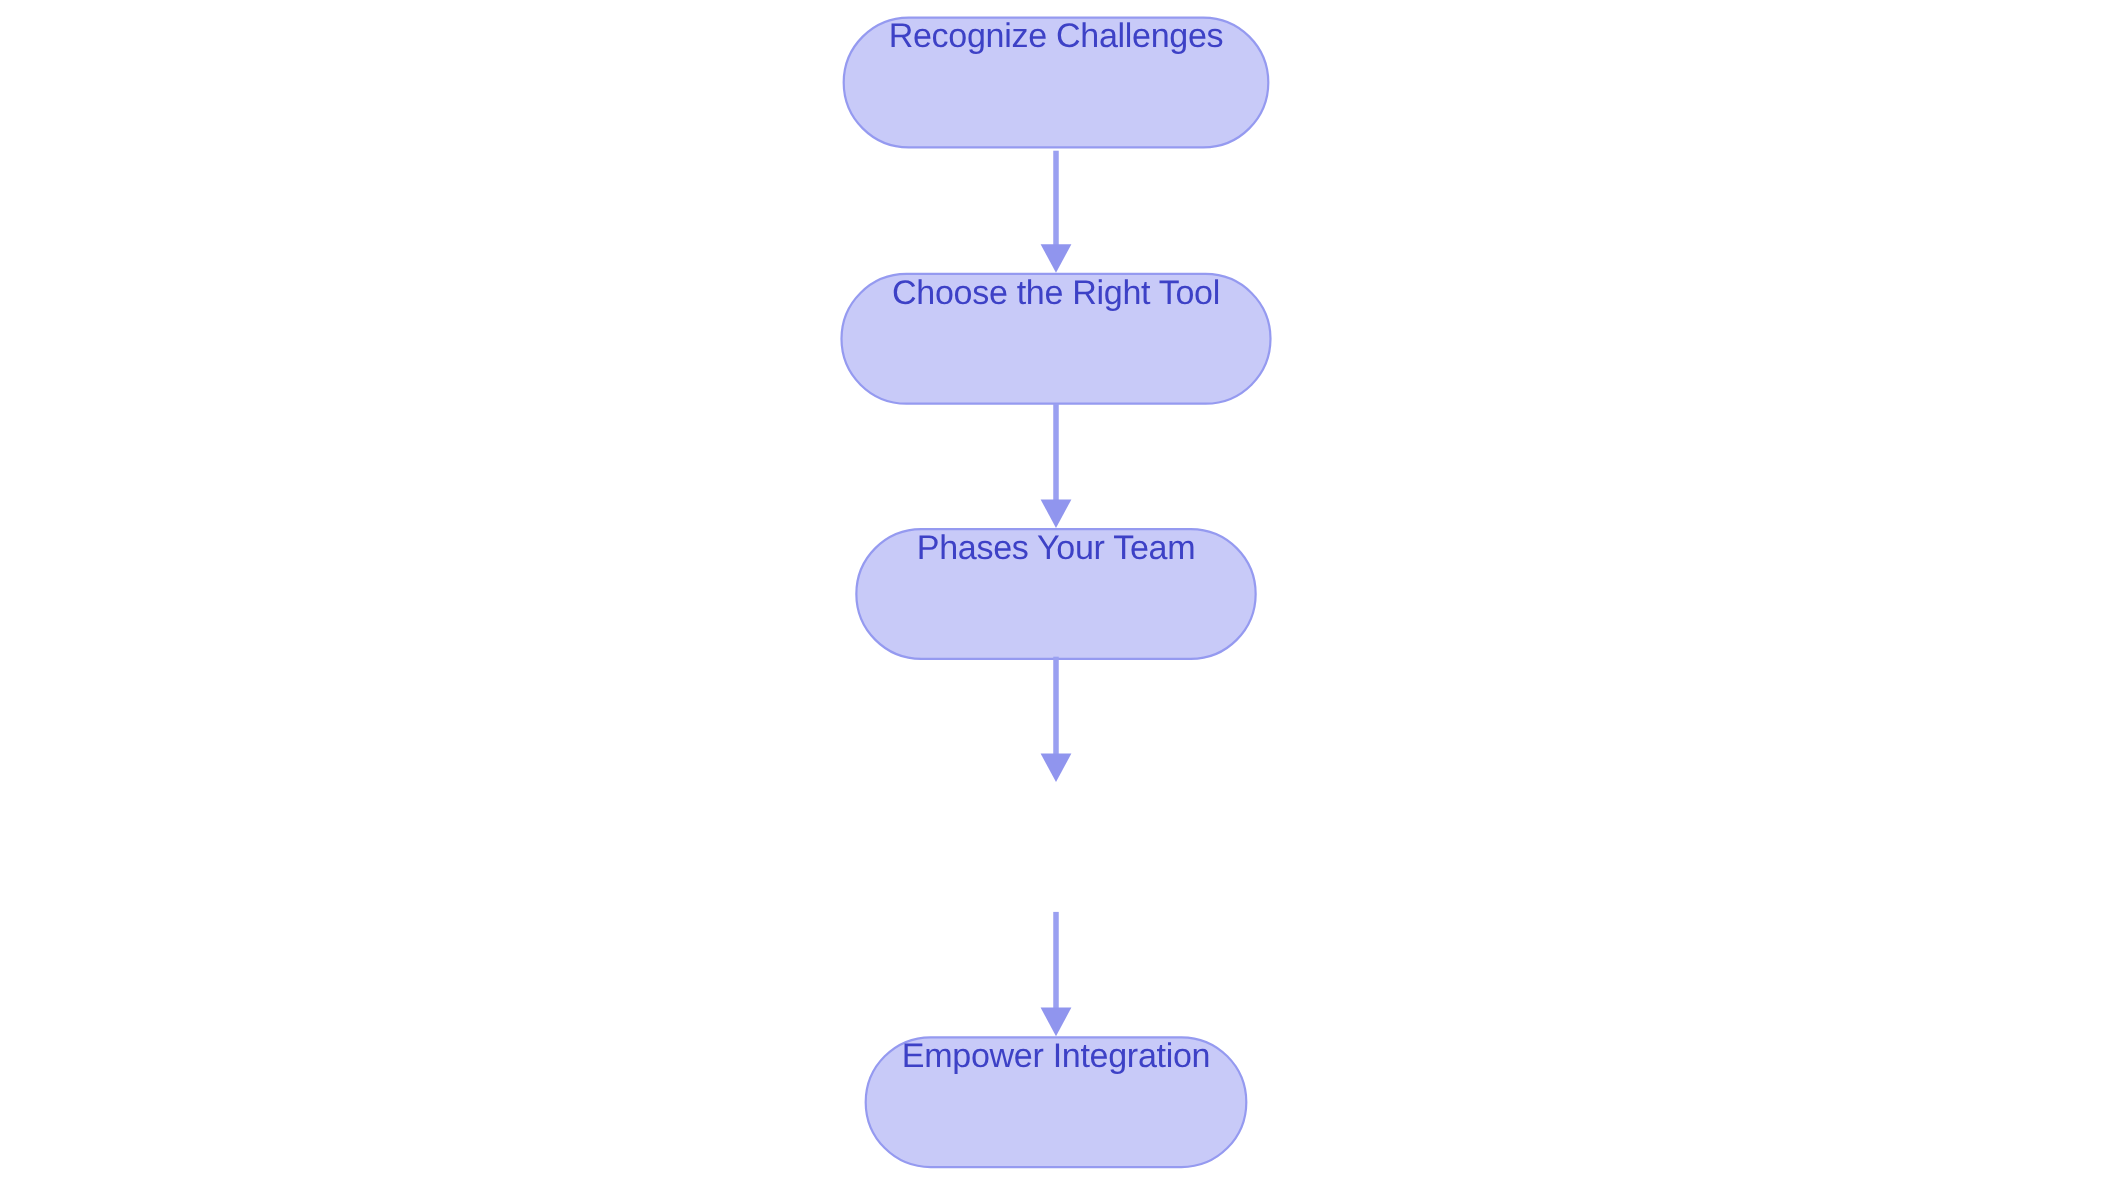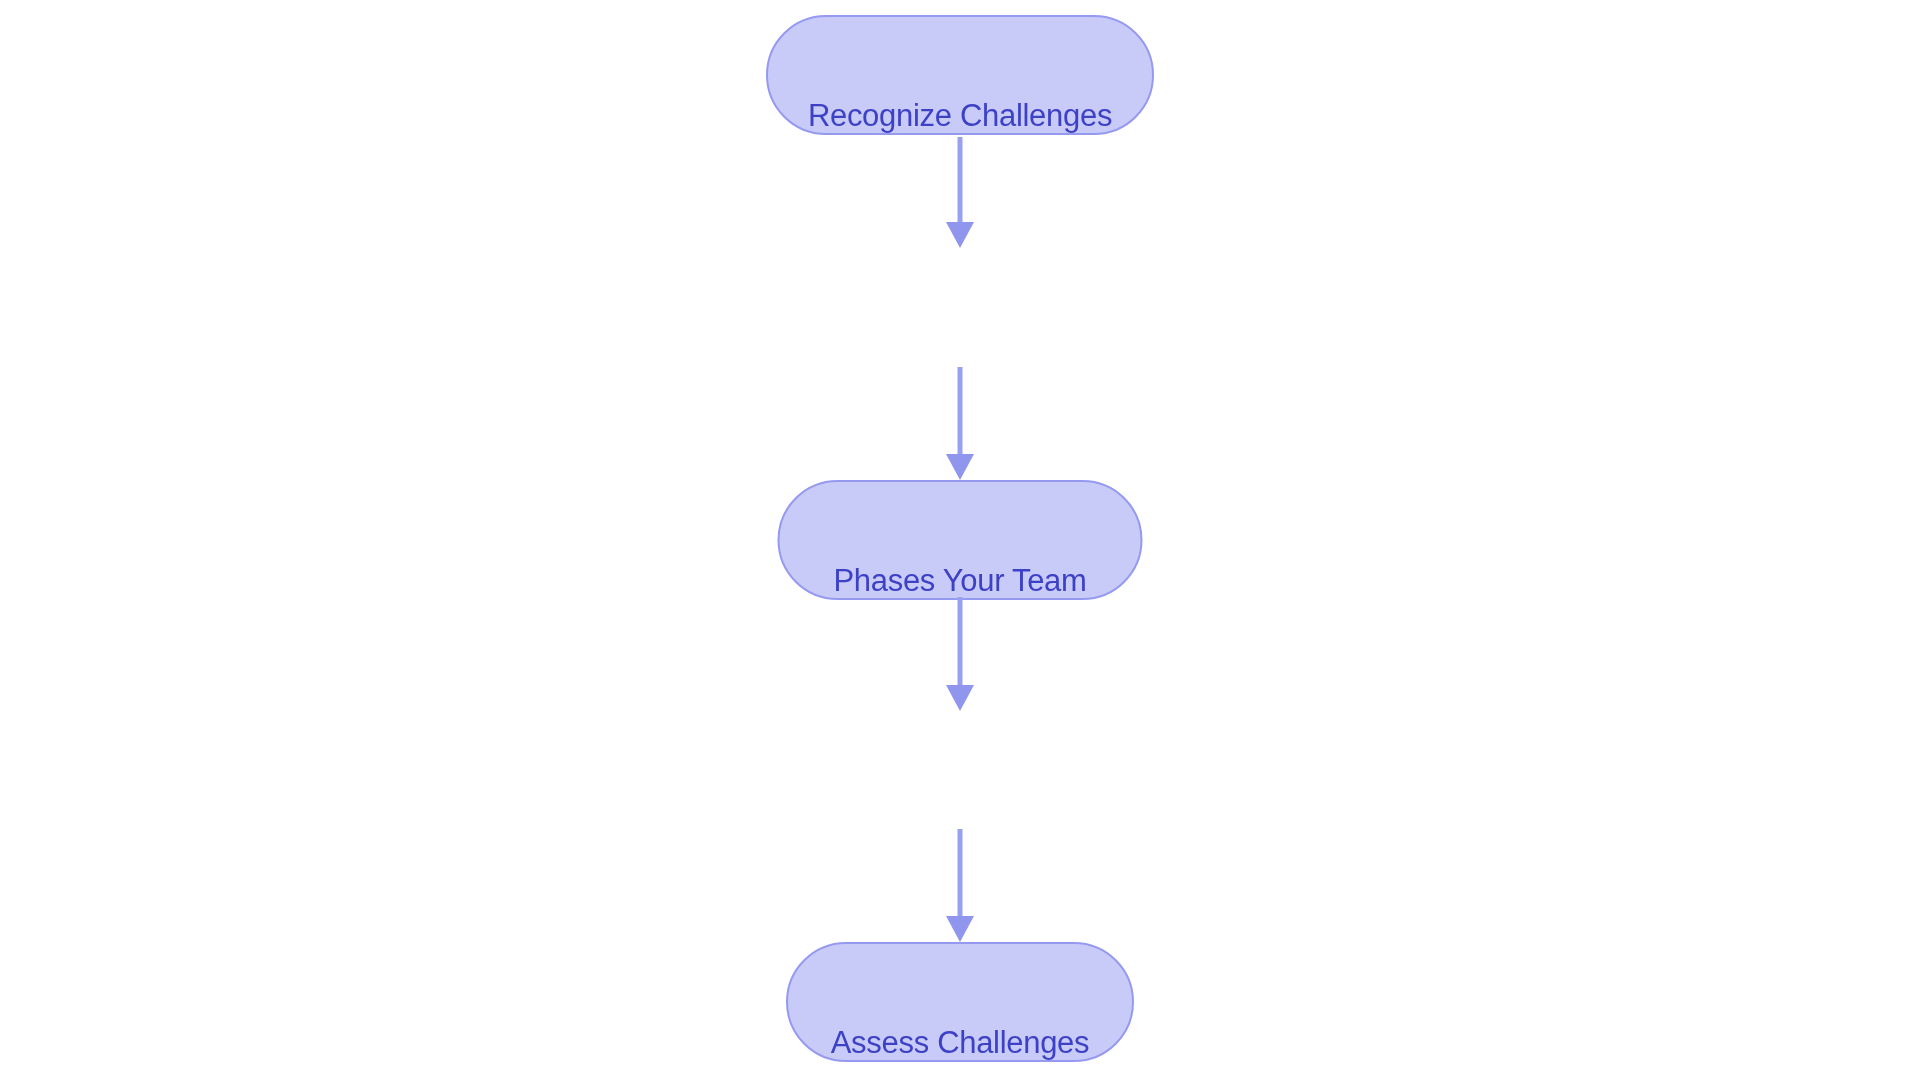"Recognize Challenges" .flow-node { align-items: flex-end -> flex-start }
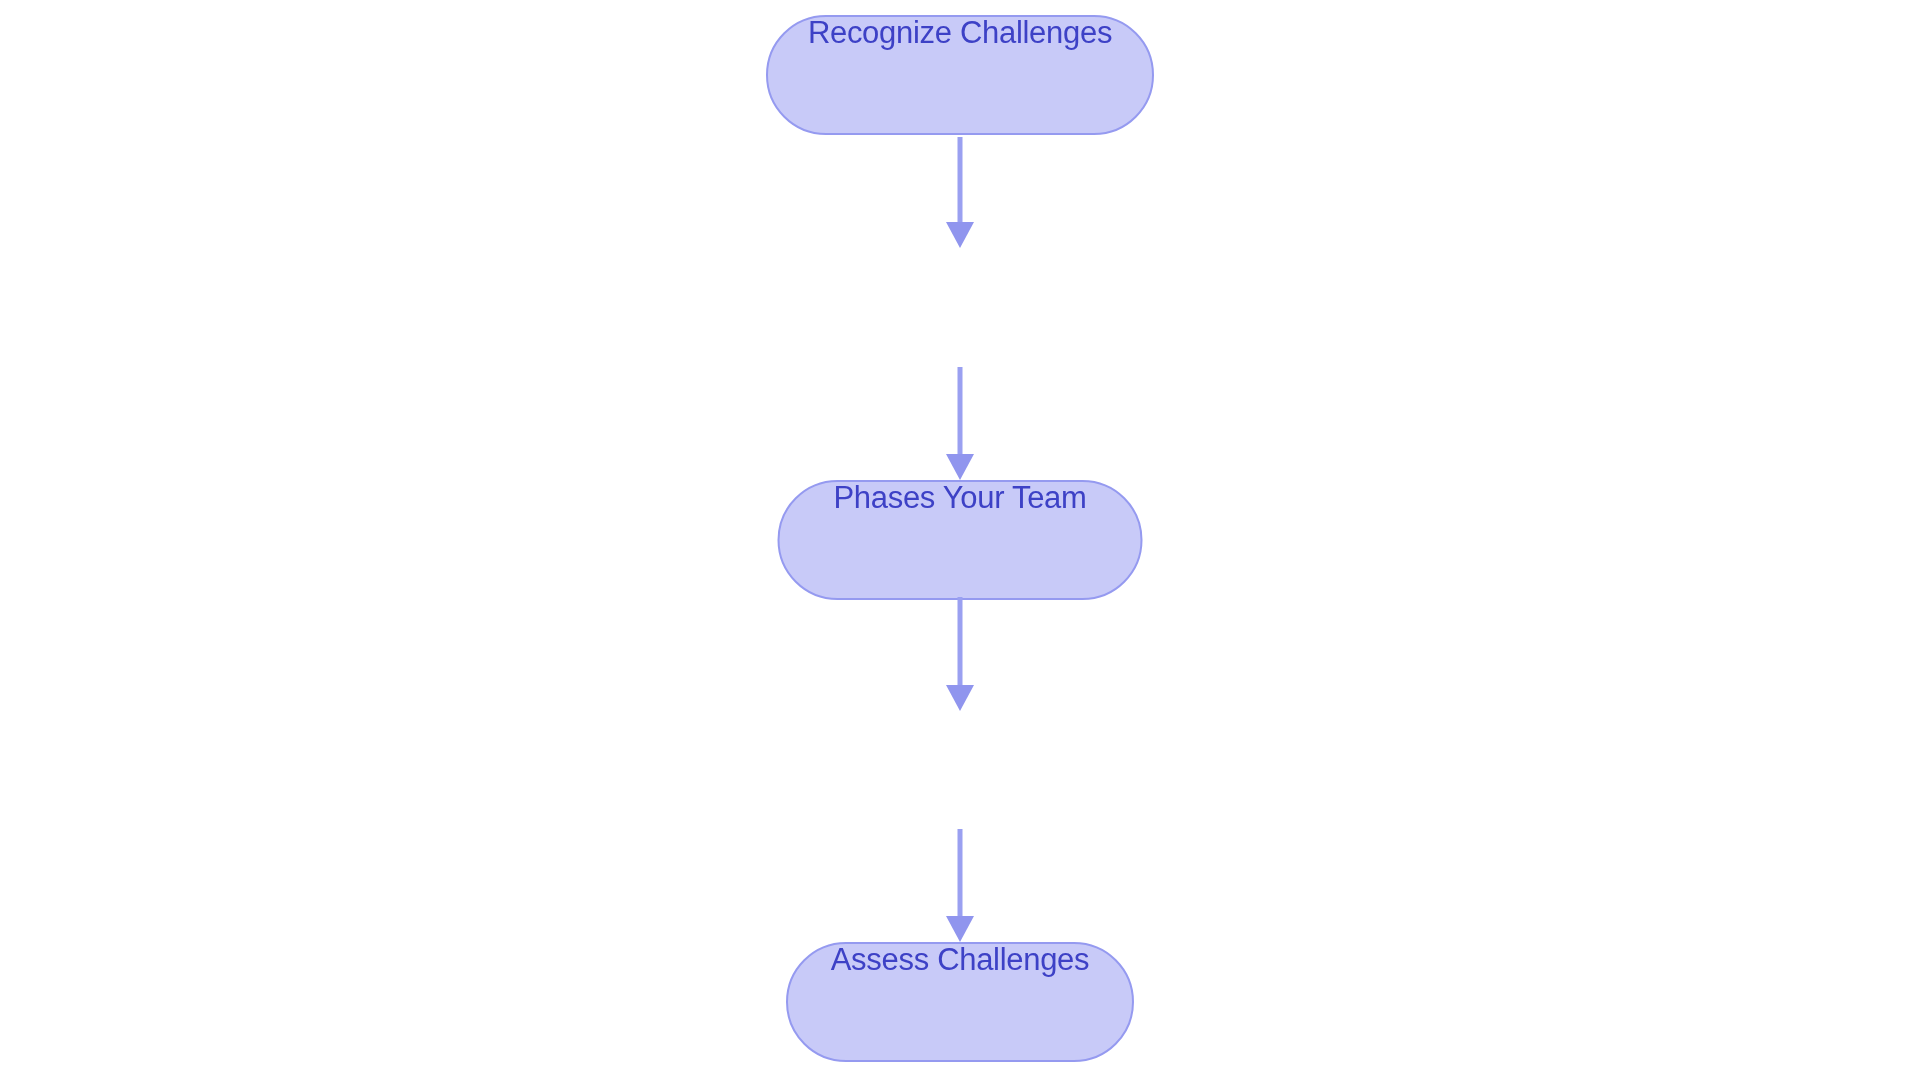"Choose the Right Tool" div.flow-node { html: none -> <div> <span>Choose the Right Tool</span> </div> }
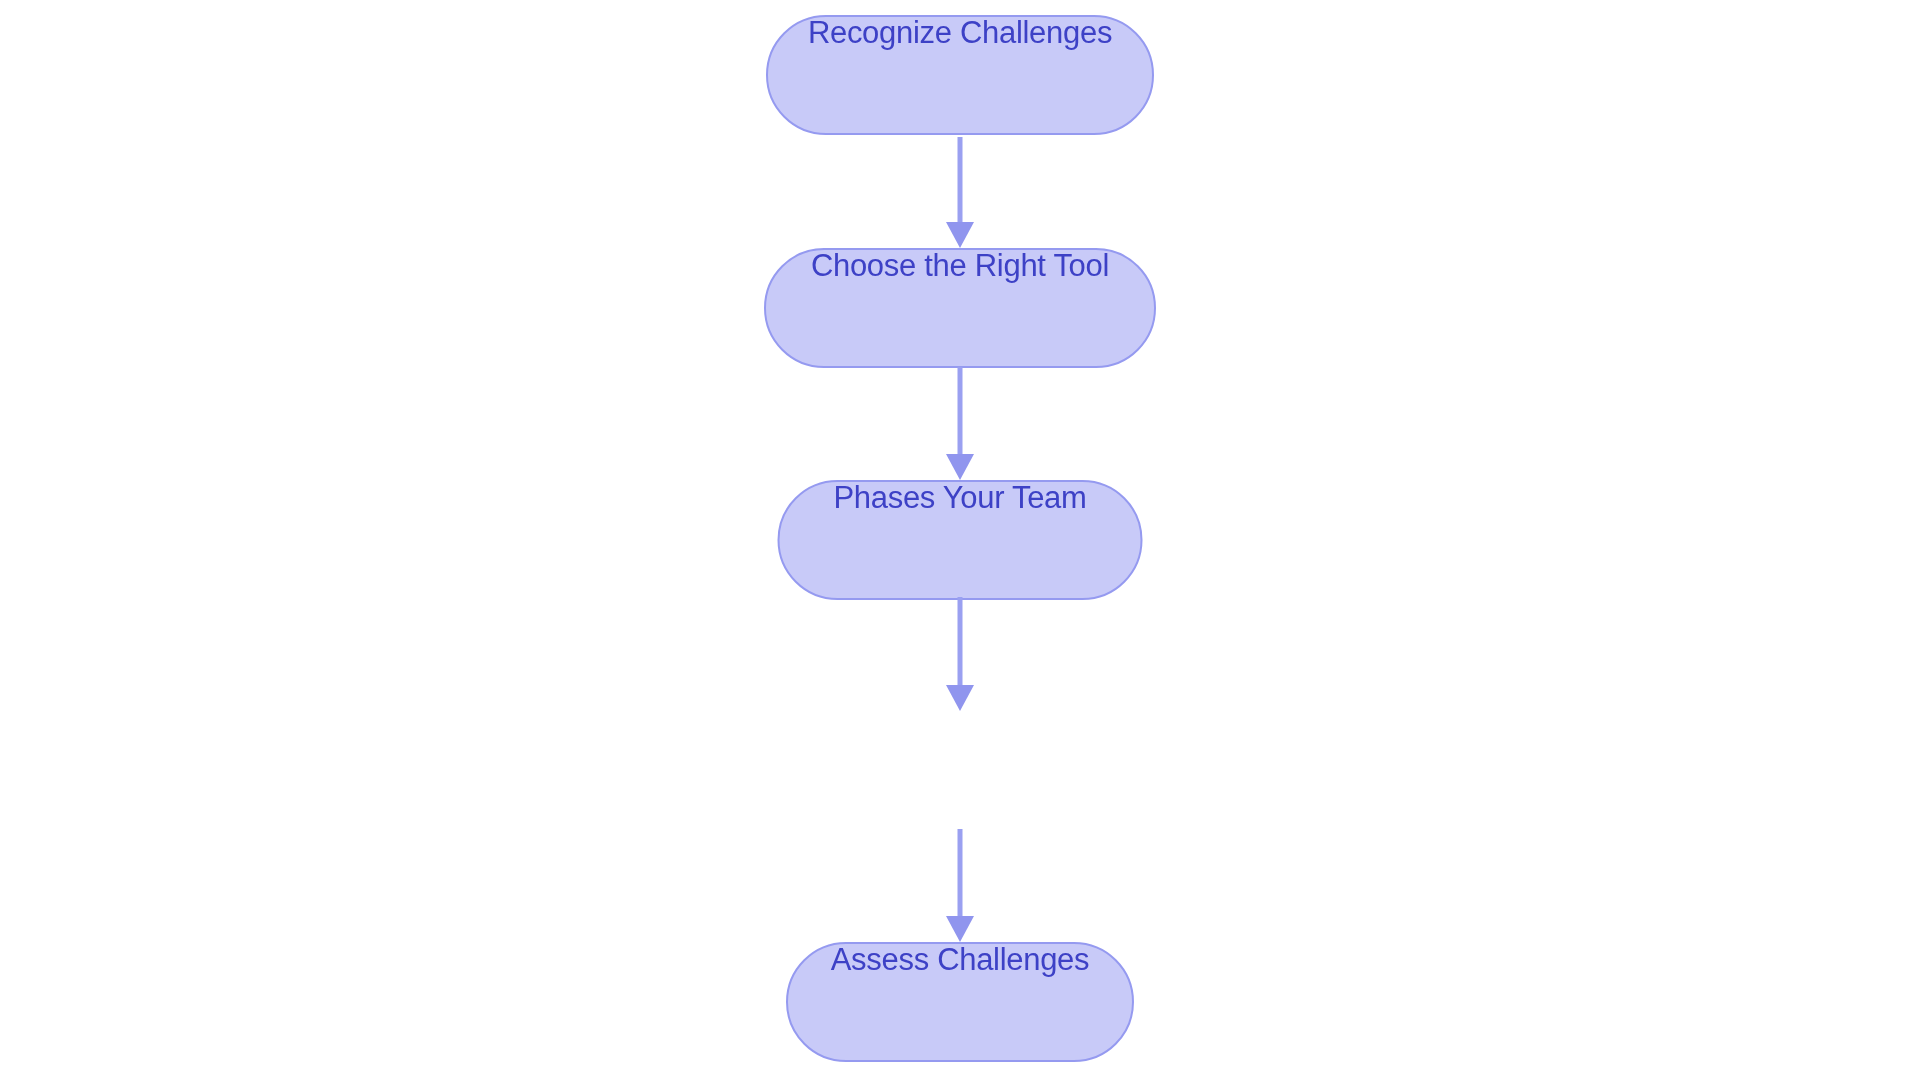"Assess Challenges" span.label { text: Assess Challenges -> Empower Integration }
